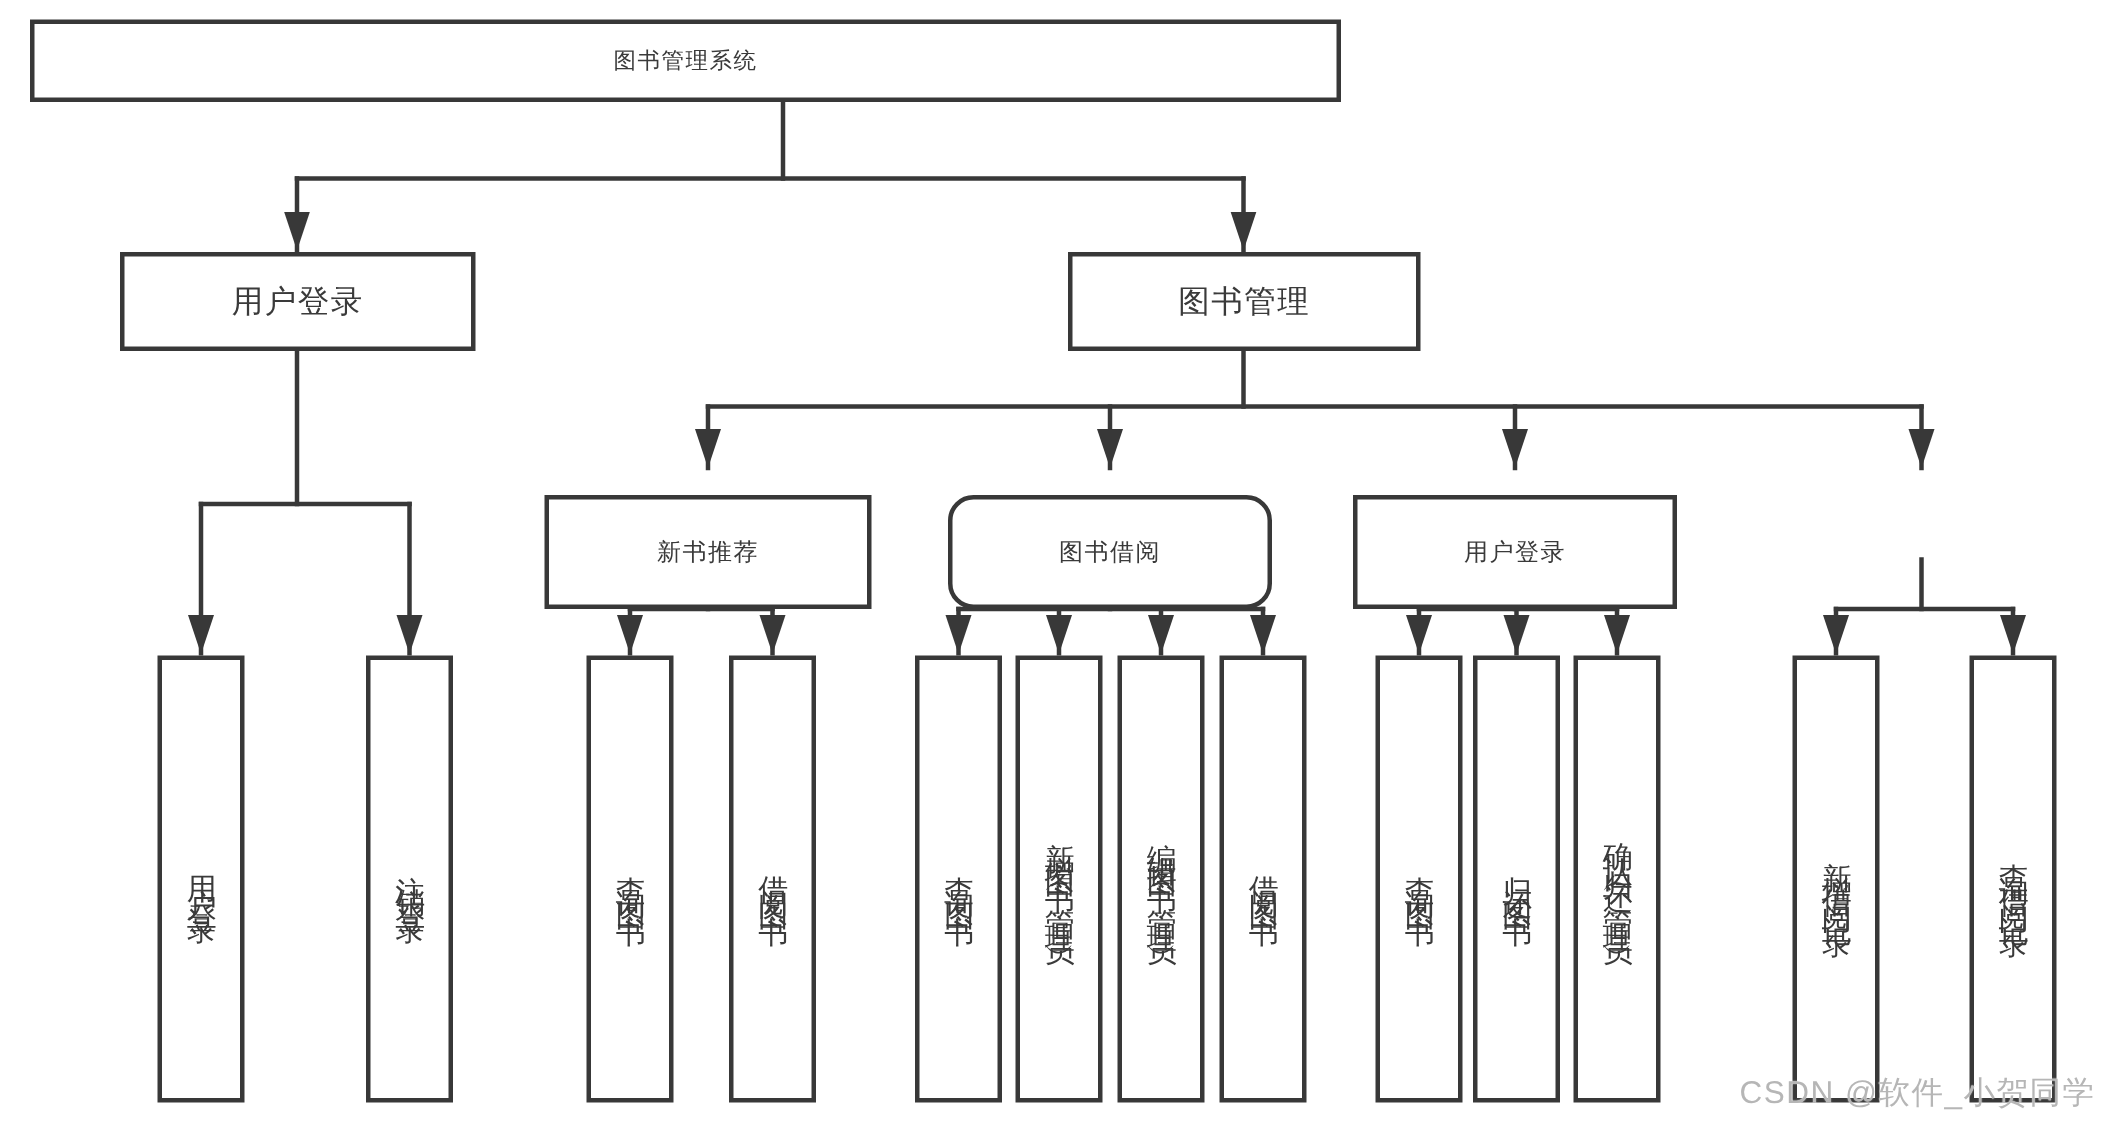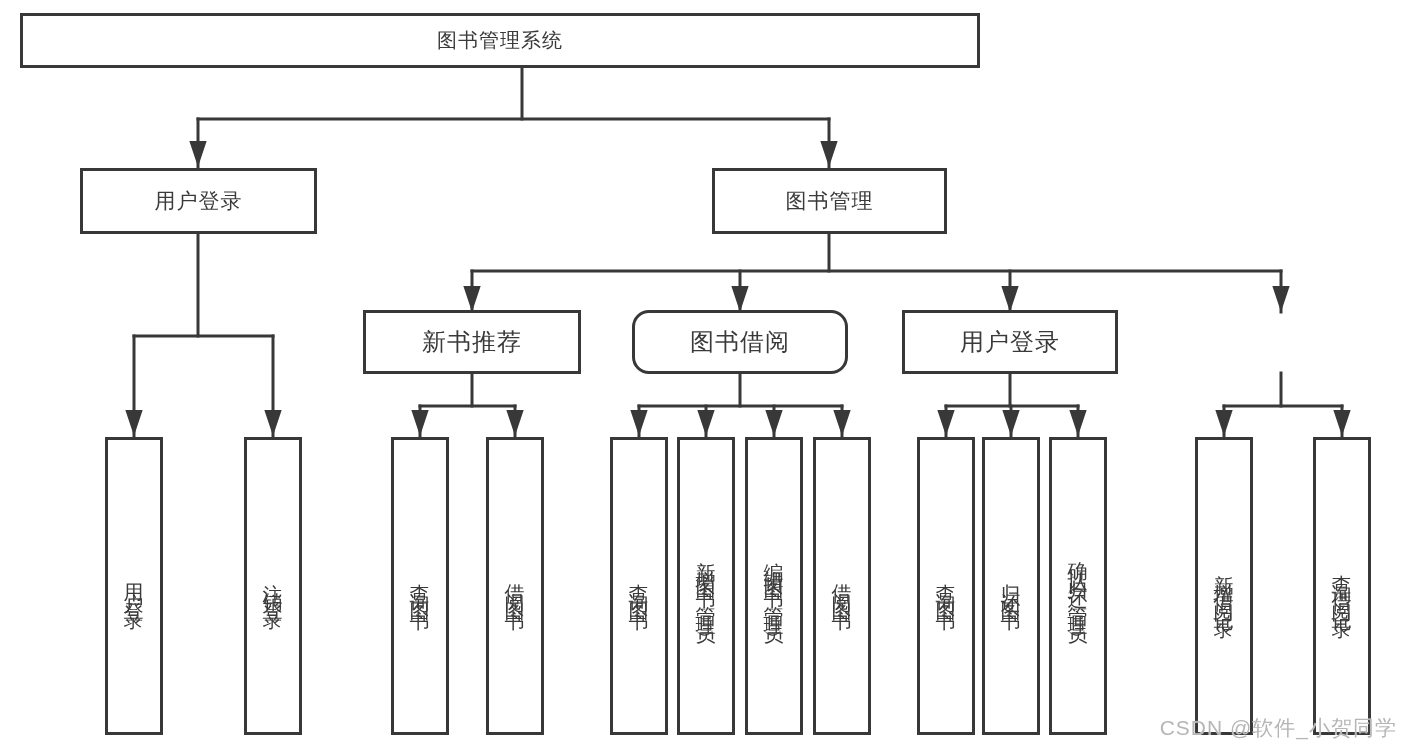"图书管理系统" .lvl1 { font-size: 20px -> 15px; width: 960px -> 874px }
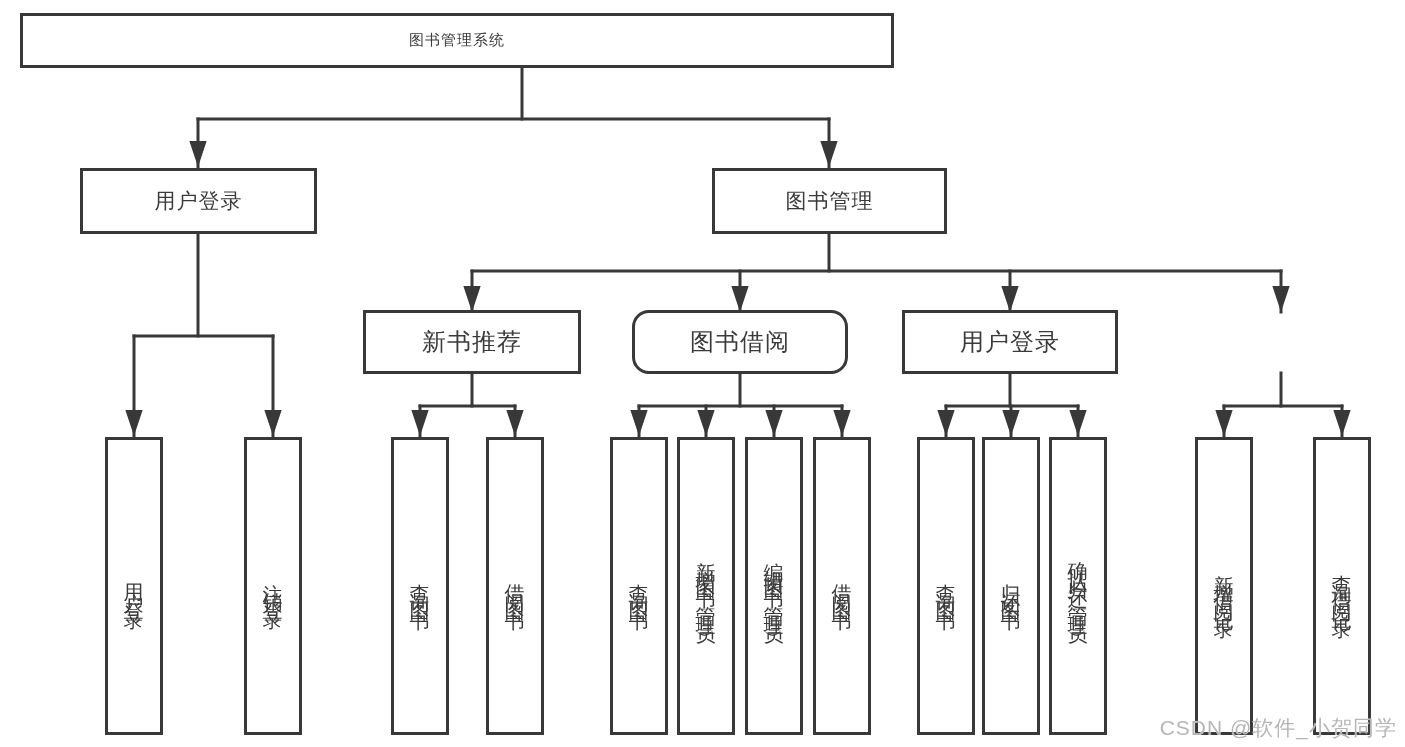"新书推荐" .lvl3 { font-size: 24px -> 16px; height: 64px -> 76px; top: 310px -> 330px }
